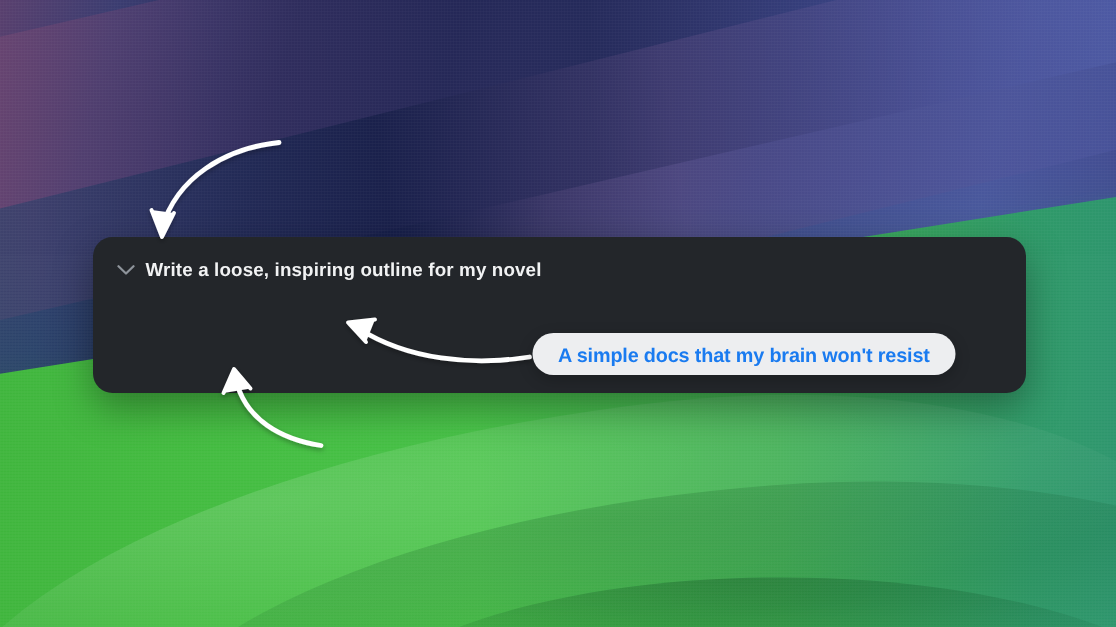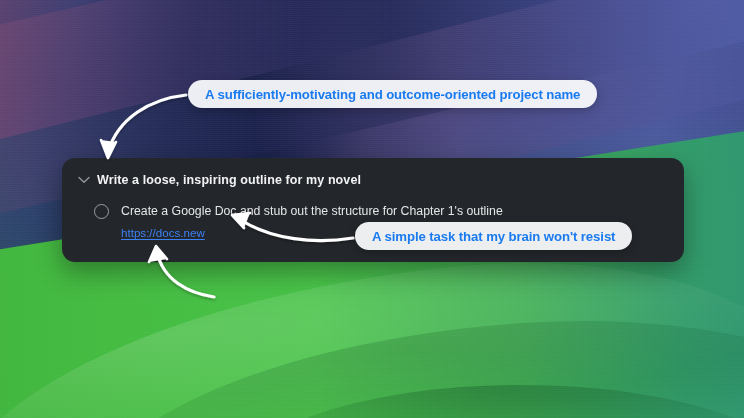"A sufficiently-motivating and" div.pill { html: <div>A sufficiently-motivating and outcome-oriented project name</div> -> none }
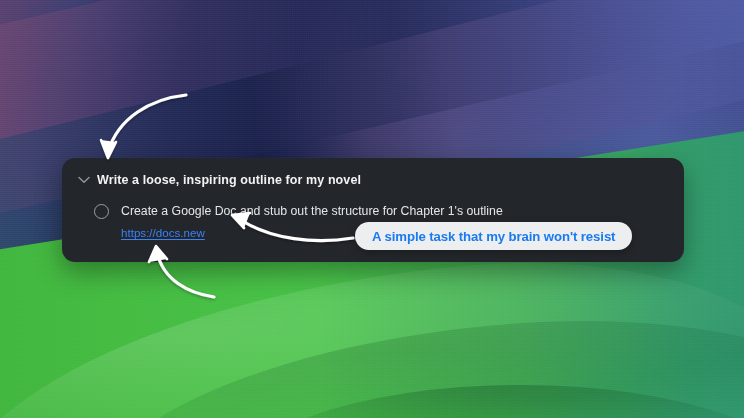"Create a Google Doc and" div.task-row { html: <div> <span></span> <div> <div>Create a Google Doc and stub out the structure for Chapter 1's outline</div> <a>https://docs.new</a> </div> </div> -> none }
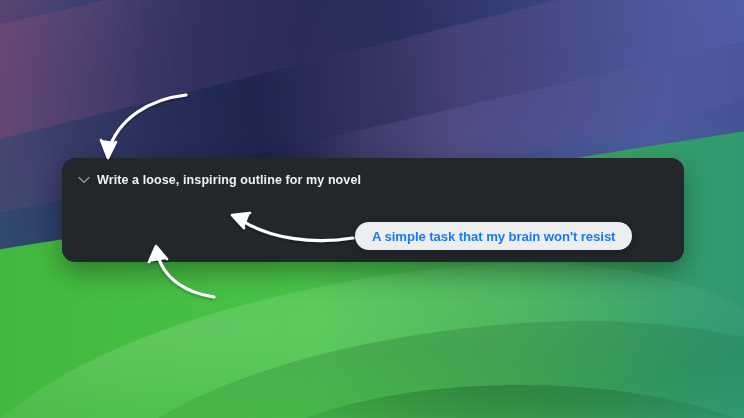"A simple task that my" div.pill { text: task -> docs }
